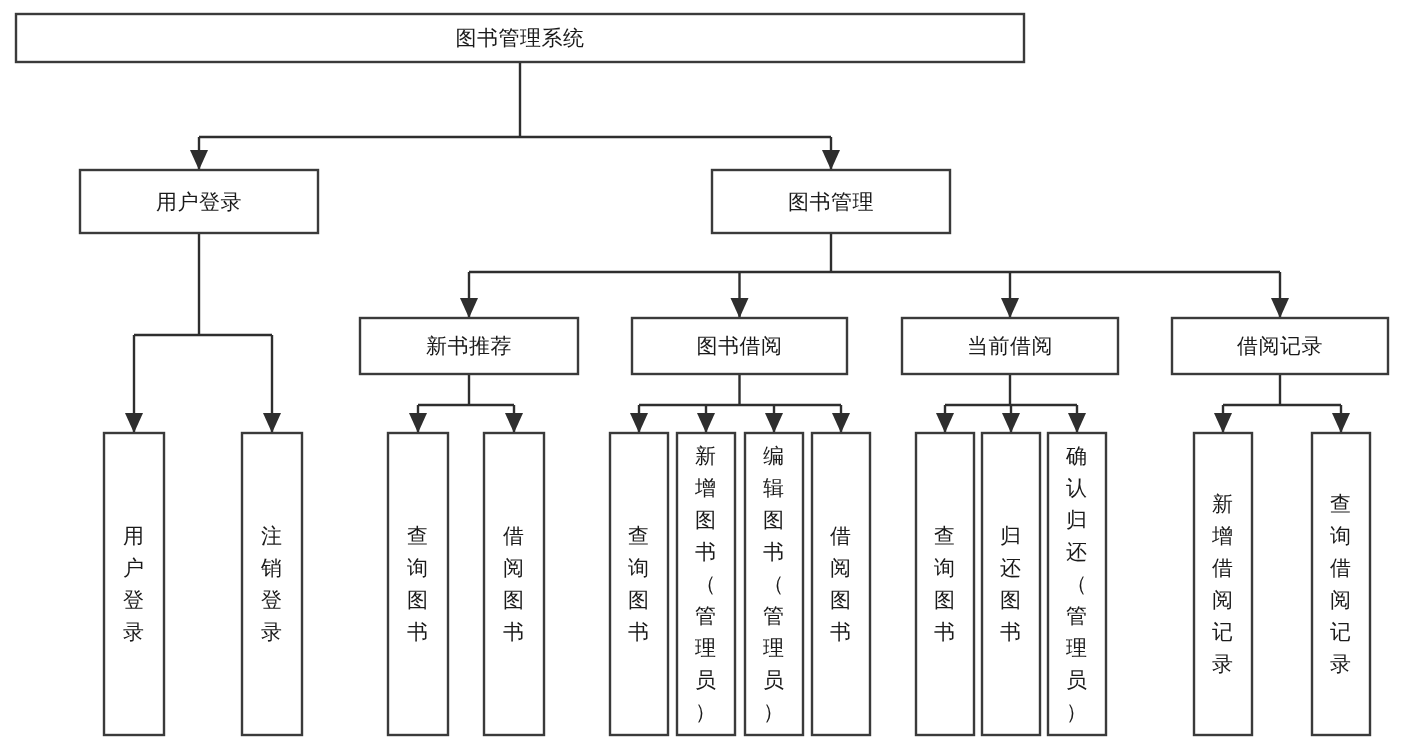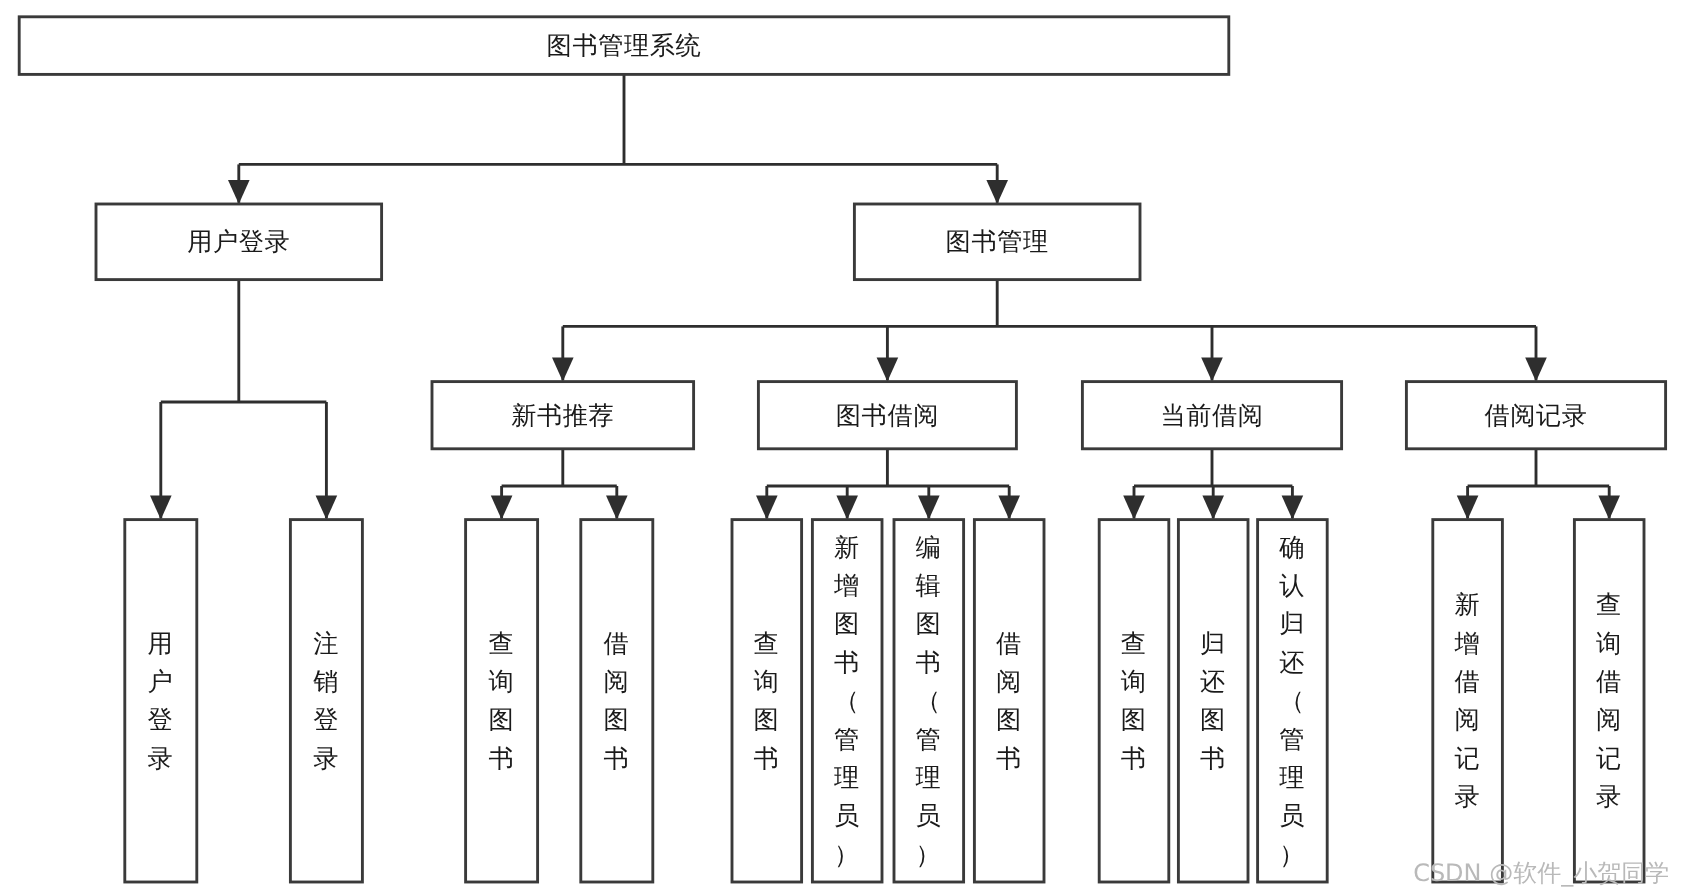"CSDN @软件_小贺同学" div.watermark { html: <div>CSDN @软件_小贺同学</div> -> none }
